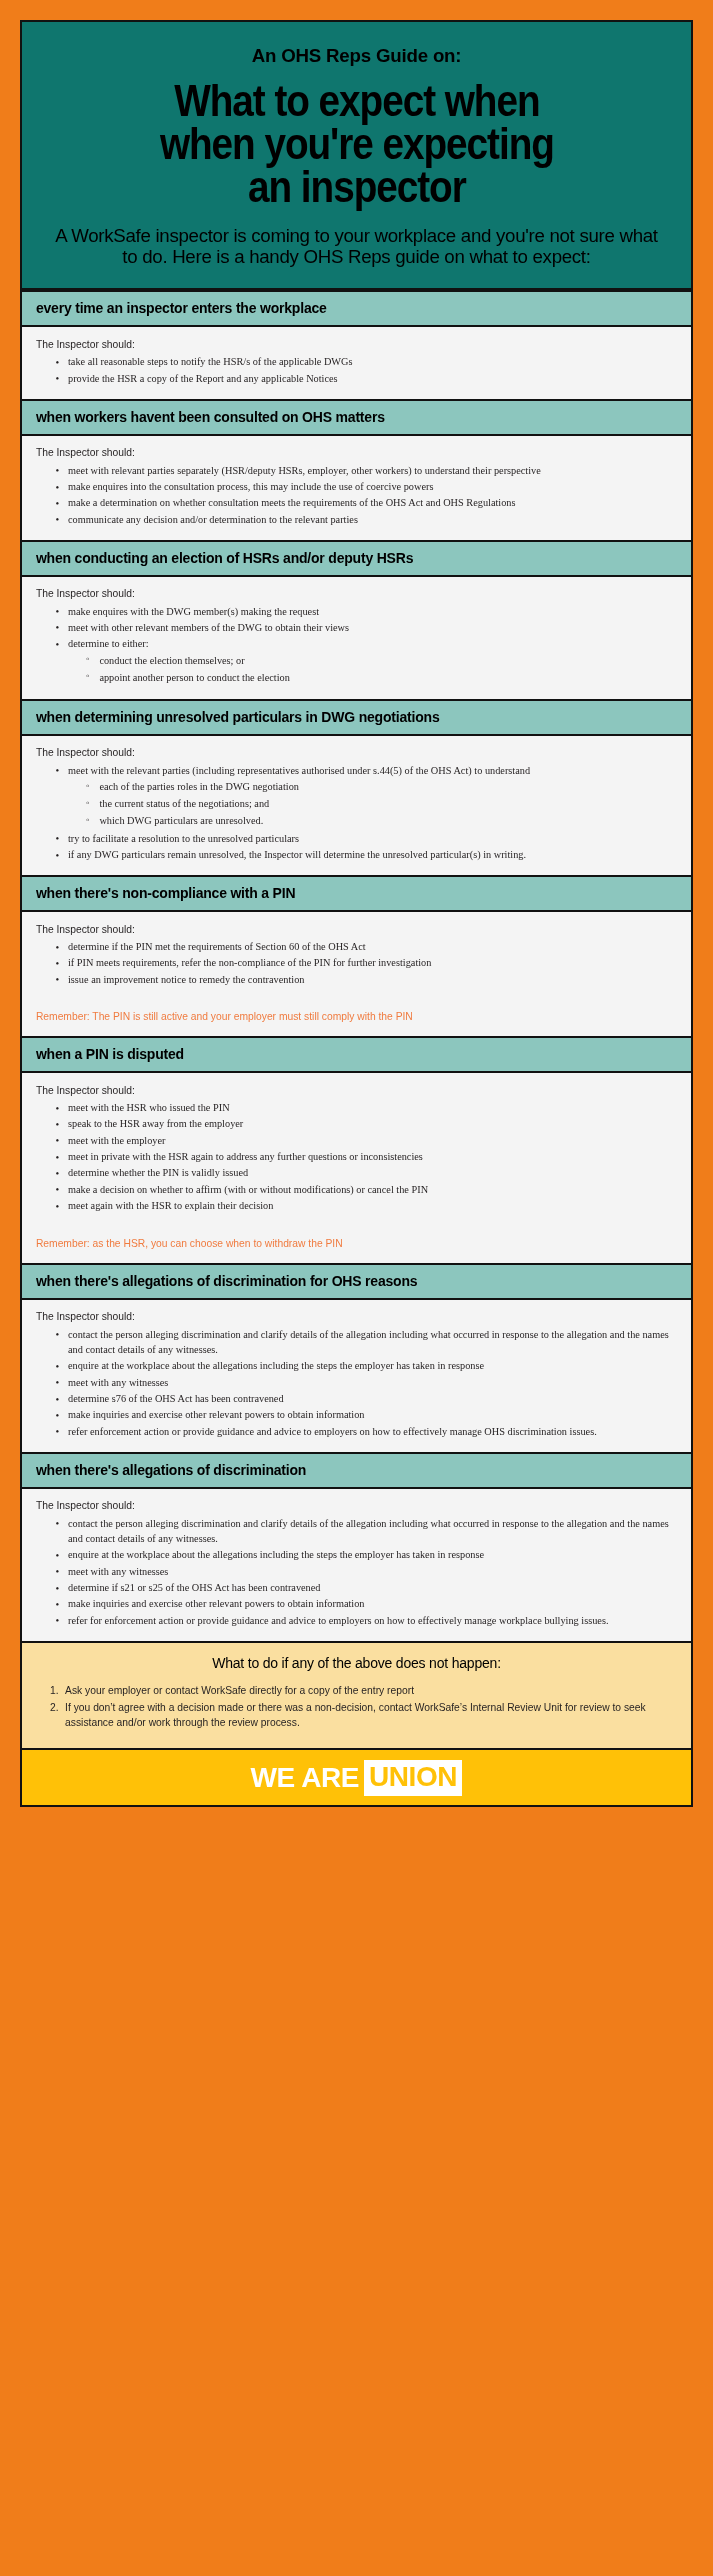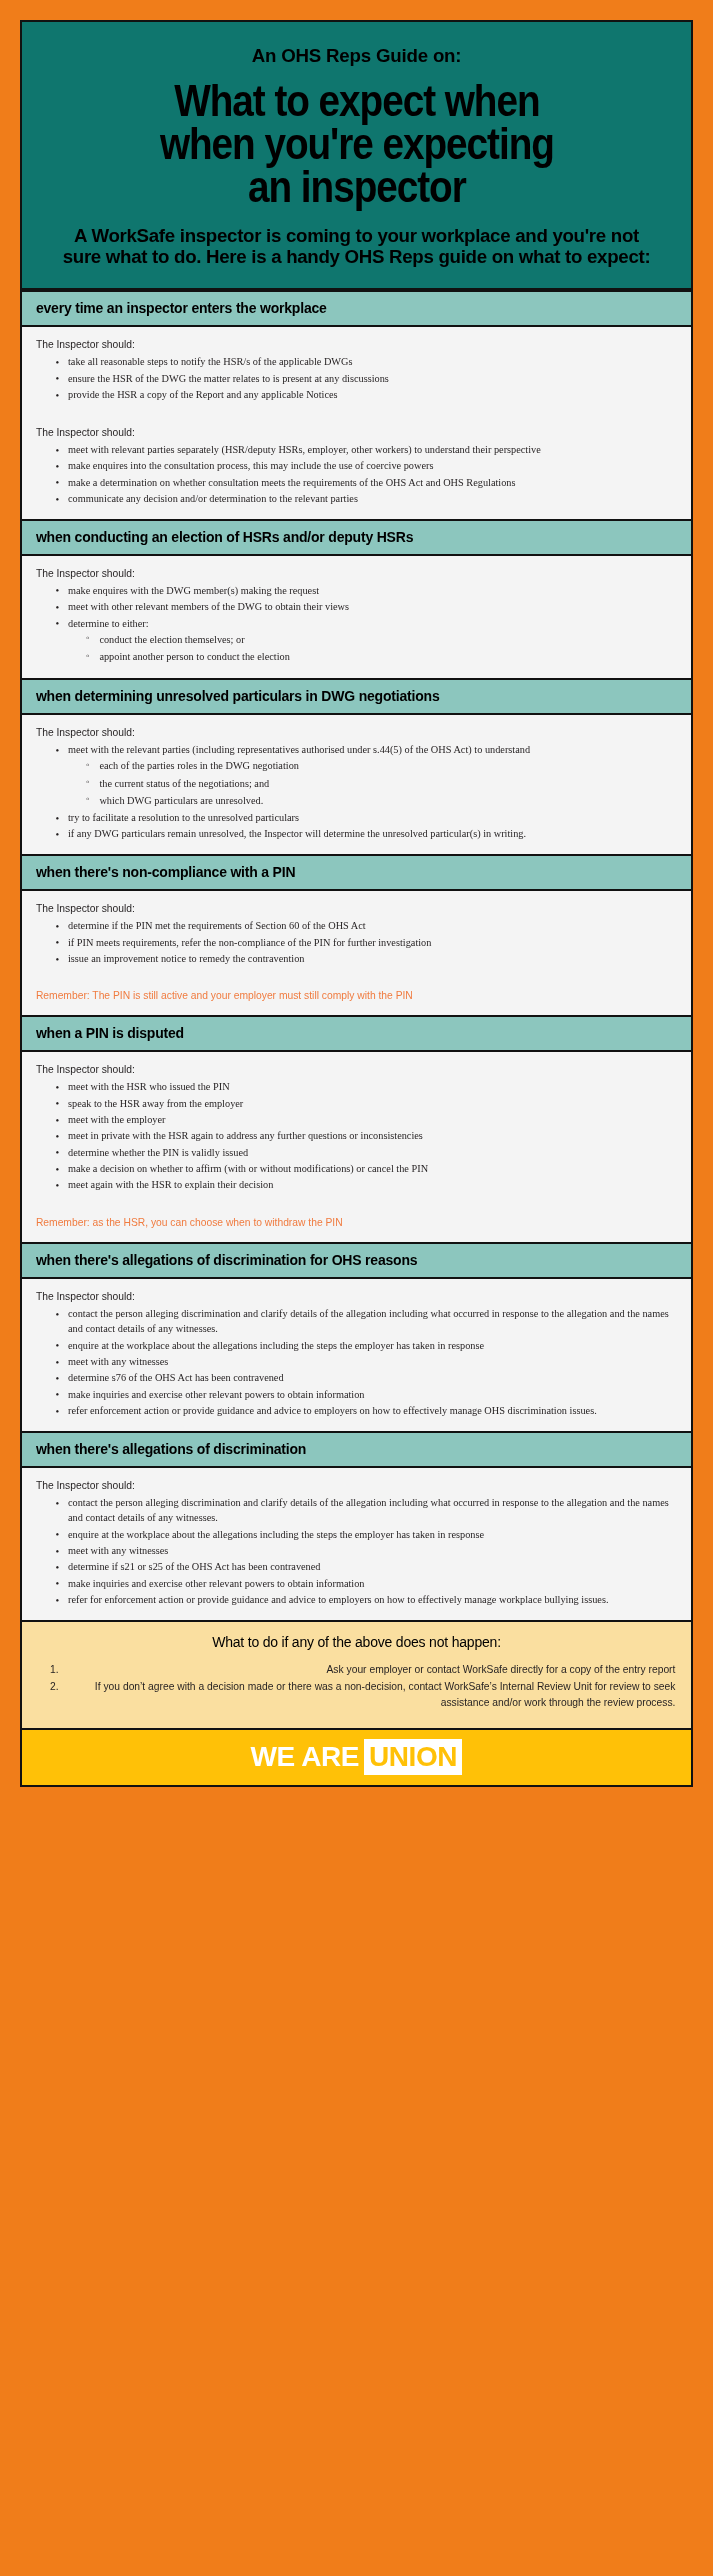"A WorkSafe inspector is coming" .subhead { font-weight: bold -> normal }
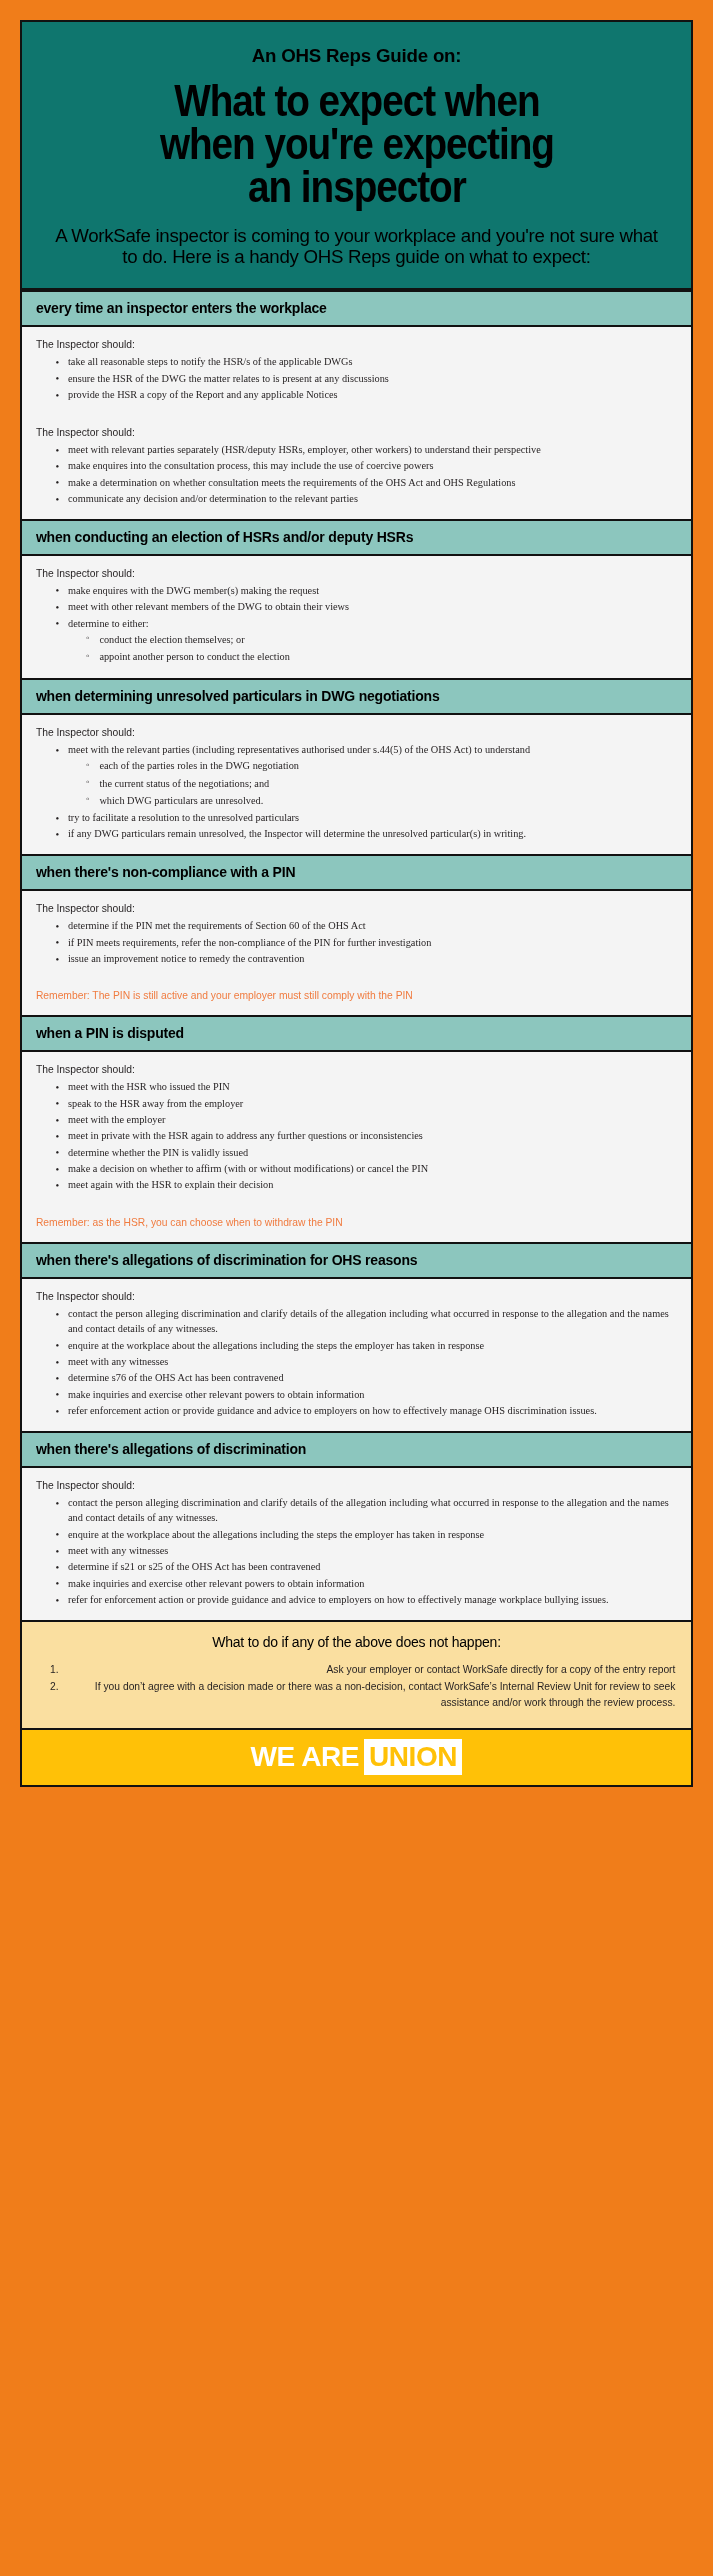"ensure the HSR of the" li { html: <li><span>ensure the HSR of the DWG the matter relates to is present at any discussions</span></li> -> none }
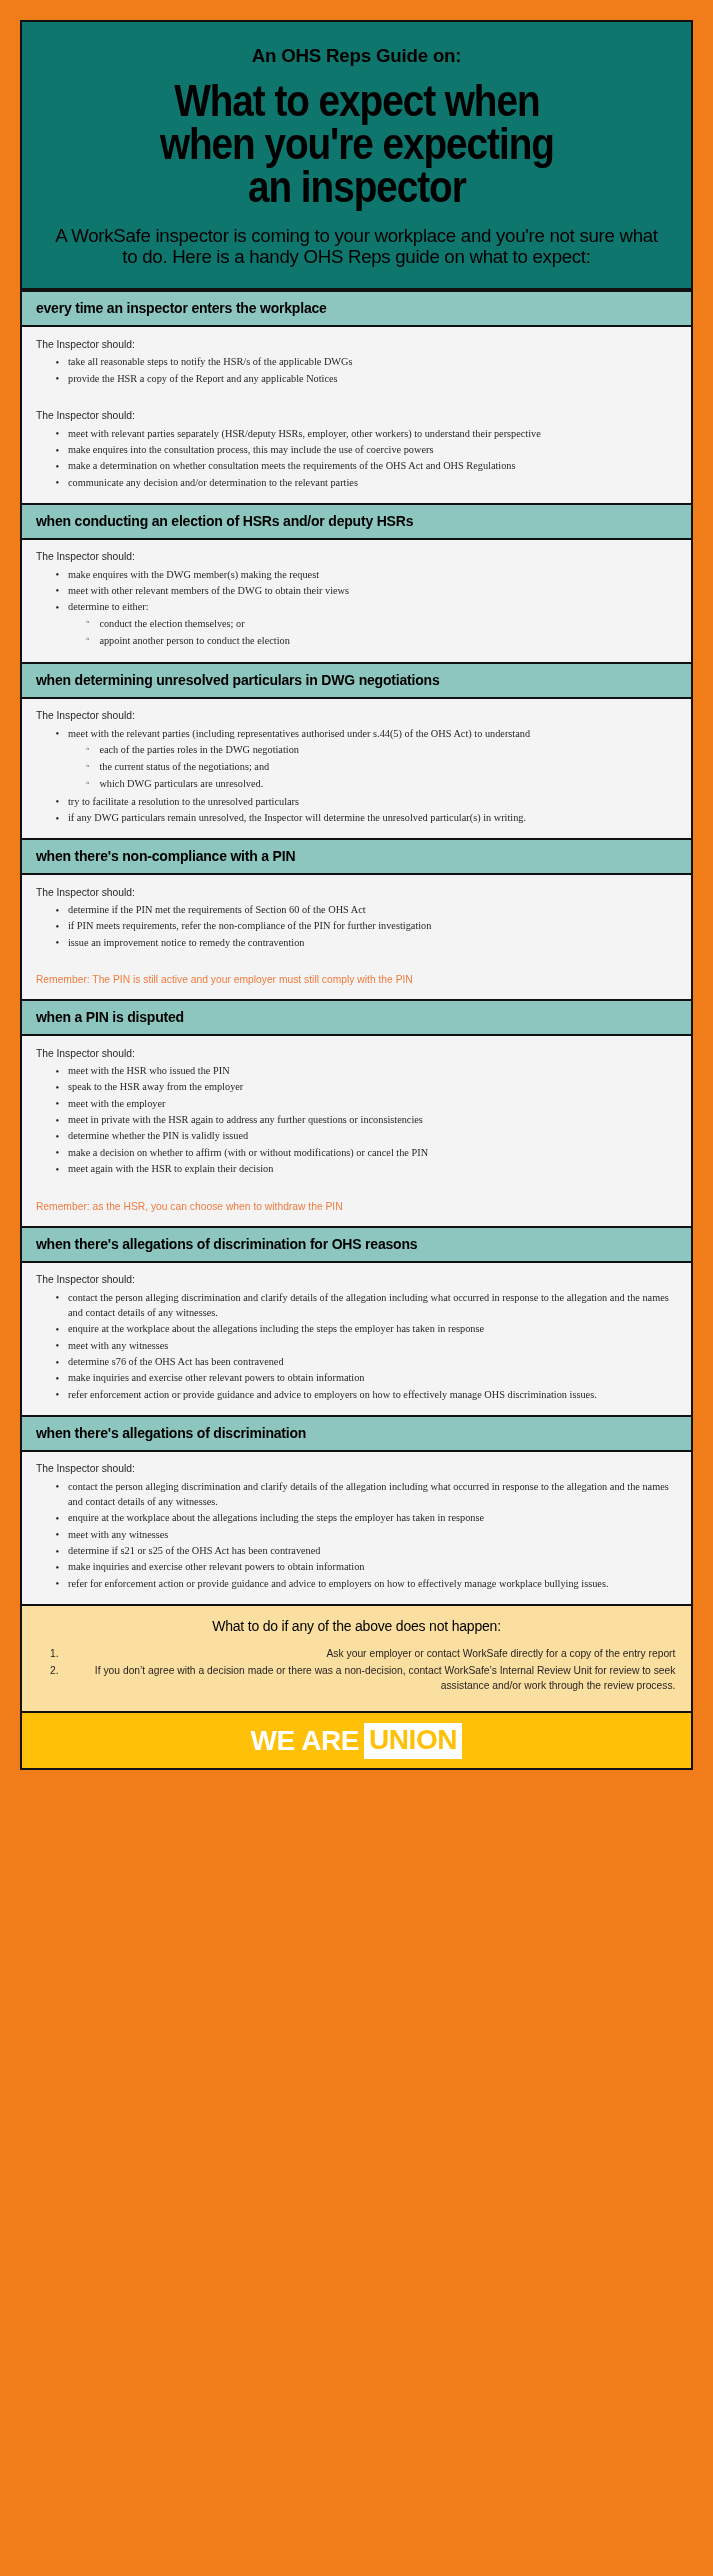"when workers havent been consulted" div.section-head { html: none -> <div>when workers havent been consulted on OHS matters</div> }
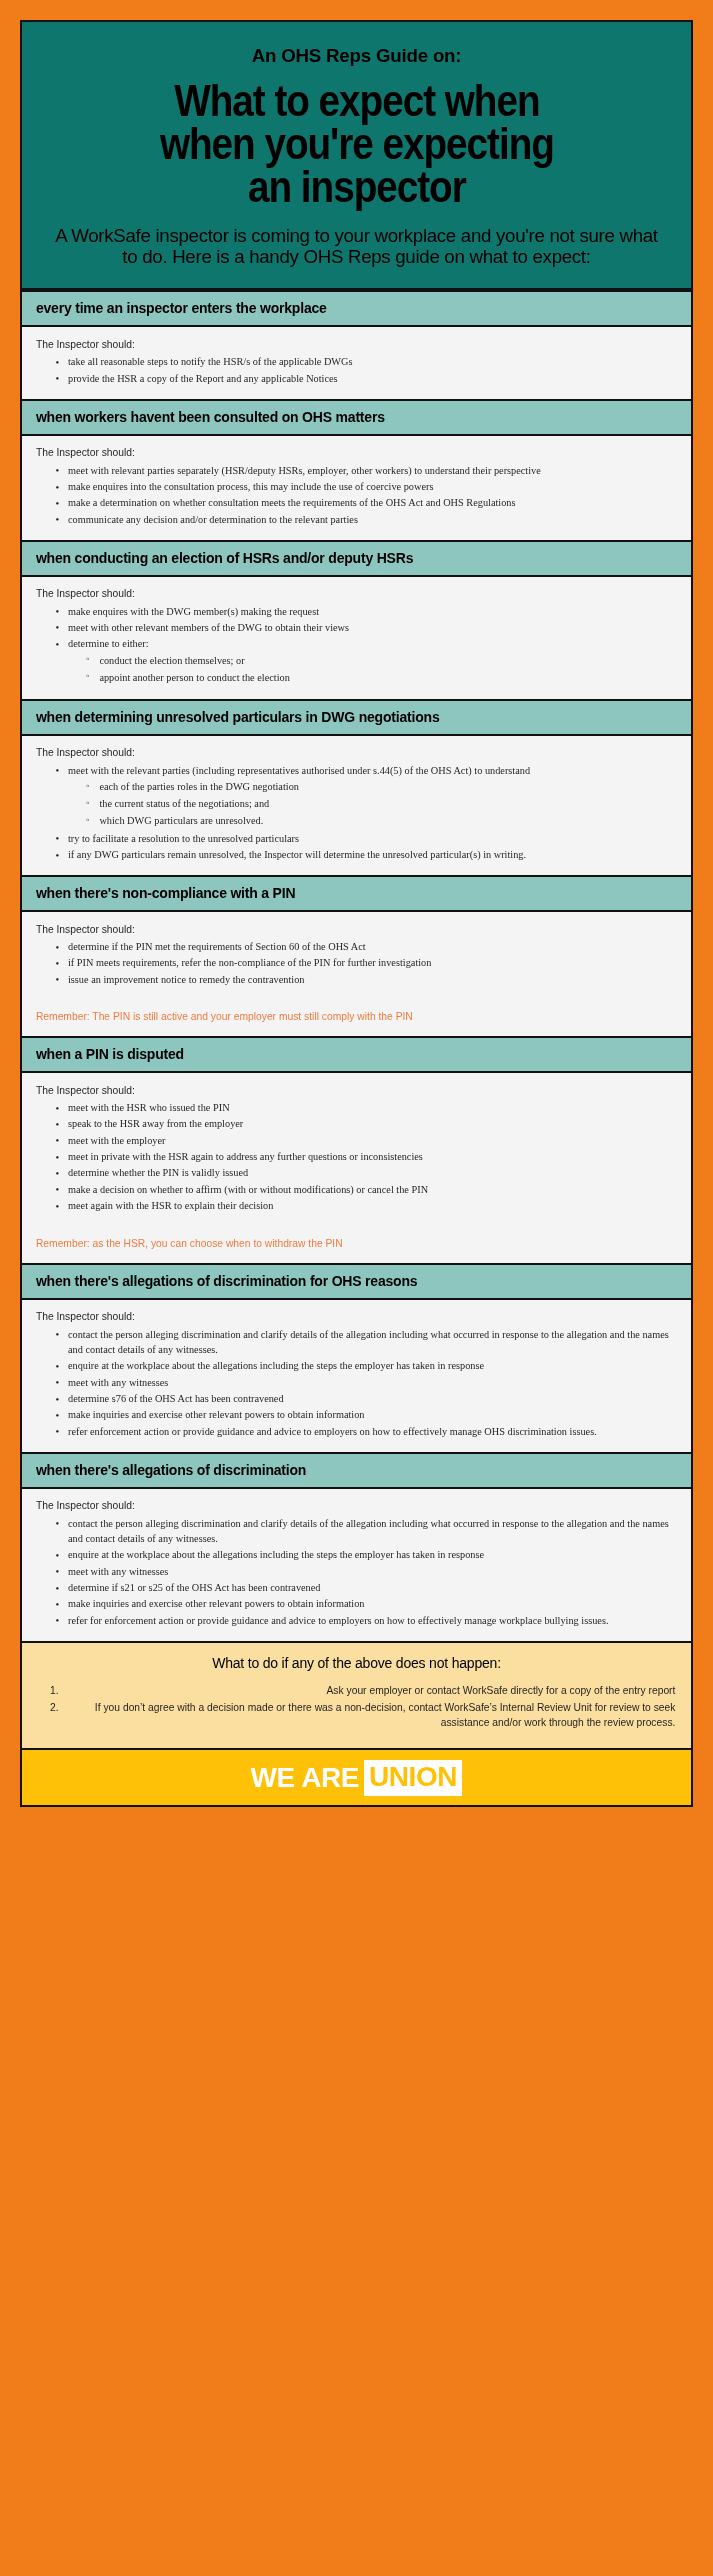"Ask your employer or contact" ol.numbered > li { text-align: right -> none }
